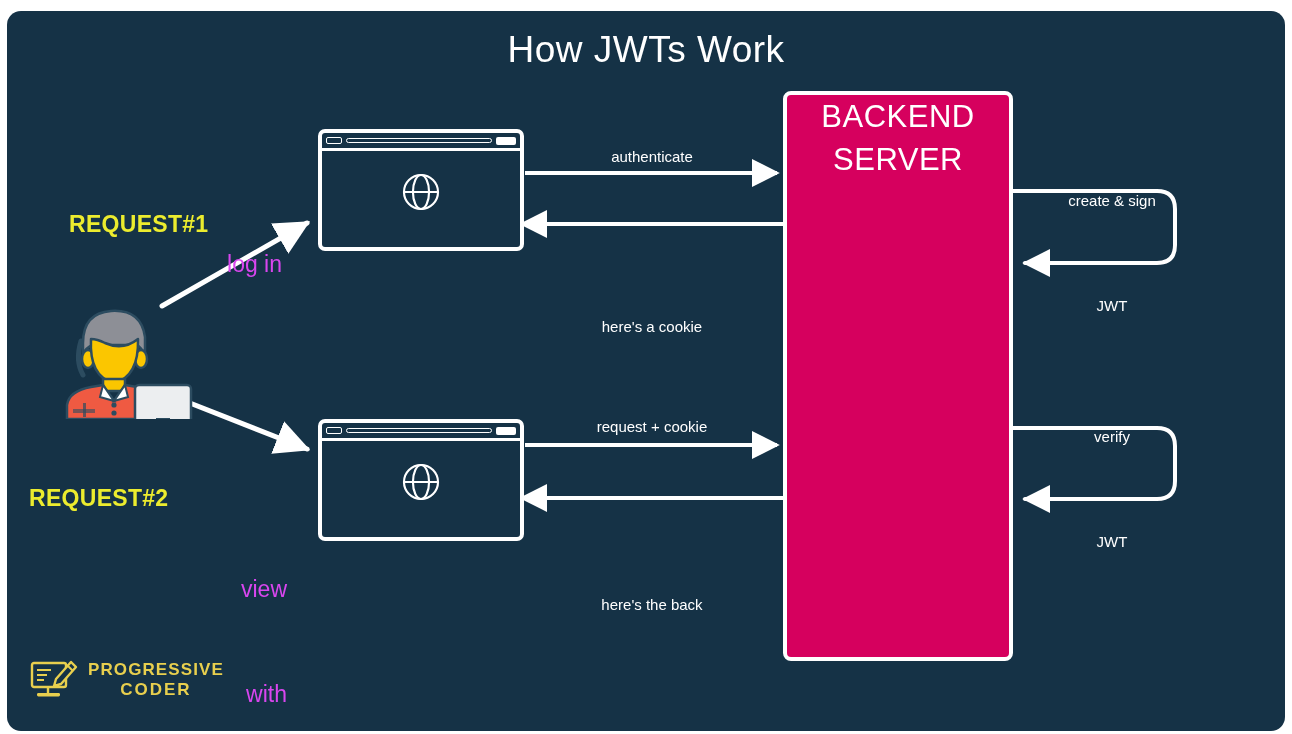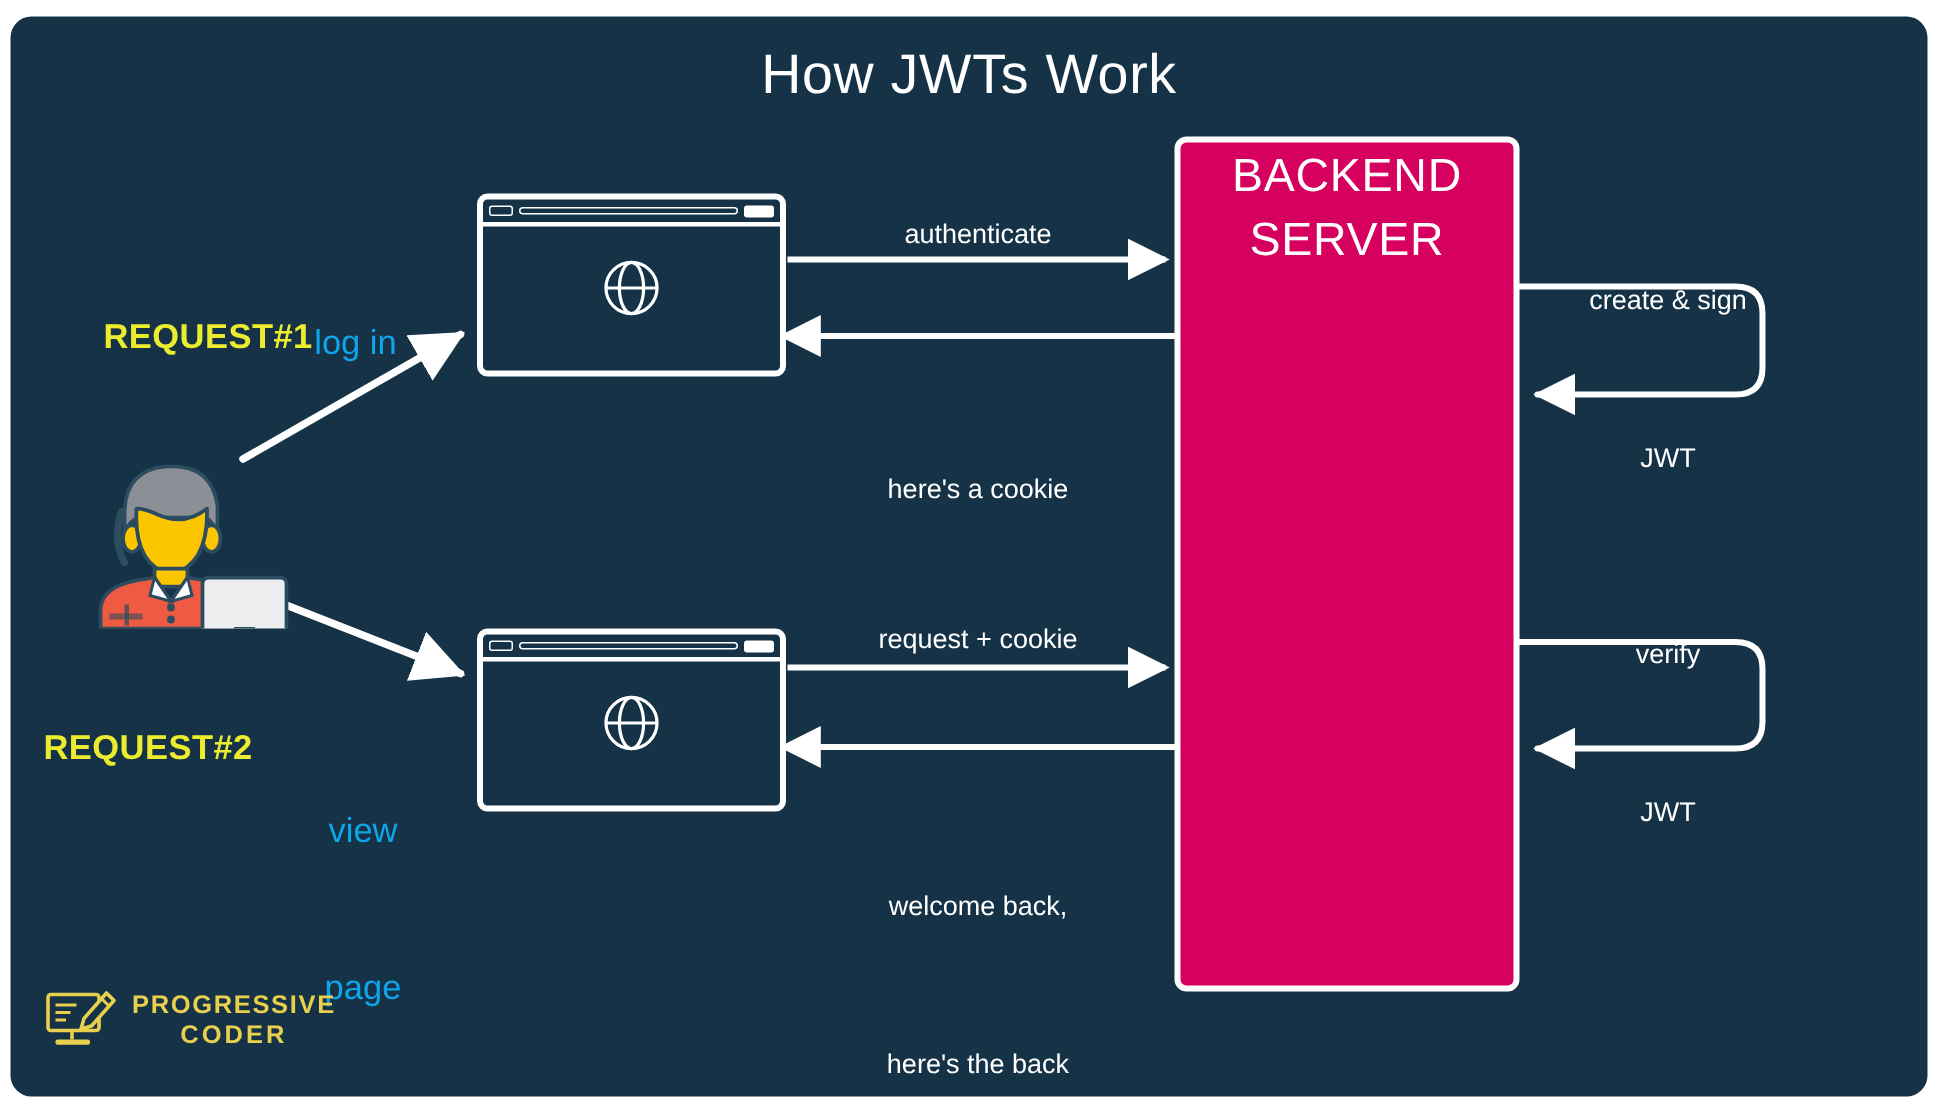"authenticate" .arrow-label { font-size: 18px -> 15px }
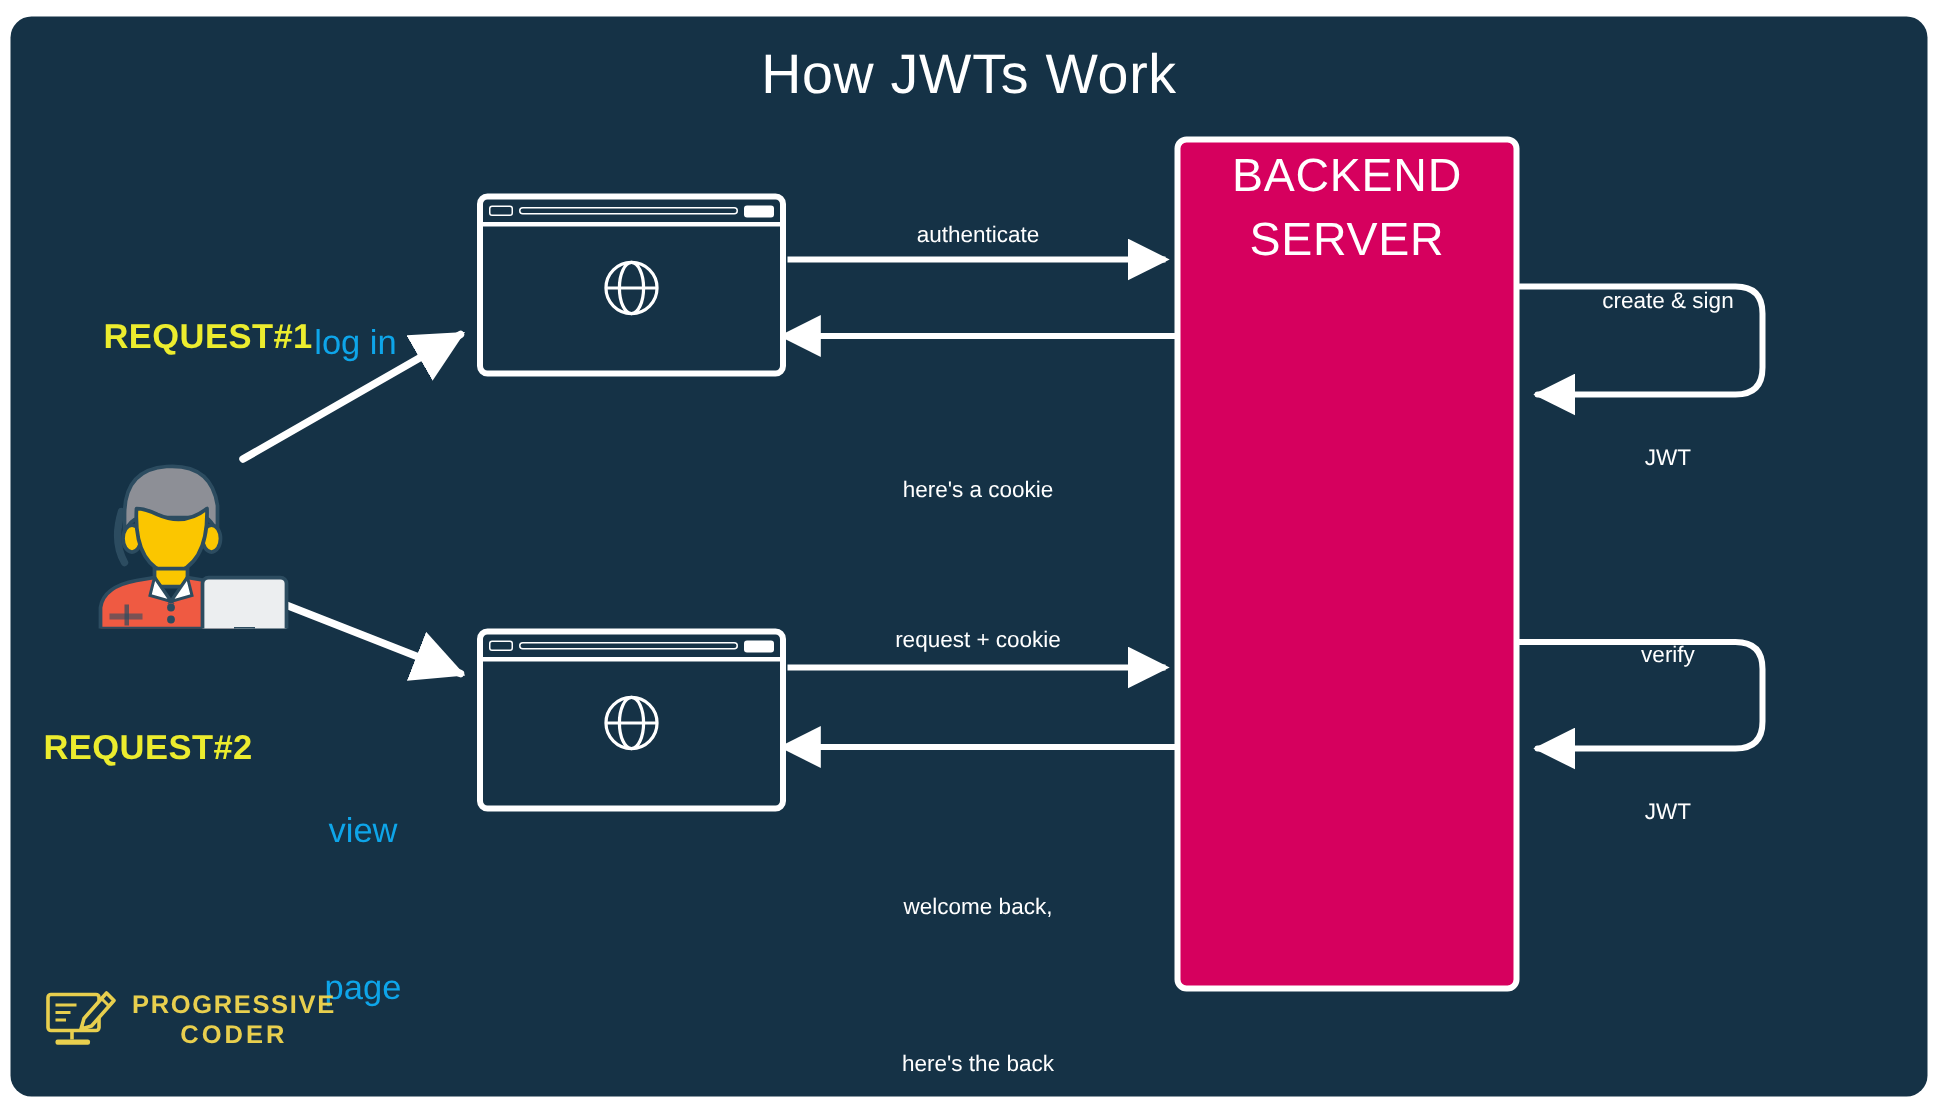"log in" .action-label { color: #0ea5e9 -> #d946ef; margin-top: none -> 36px; text-align: center -> right }
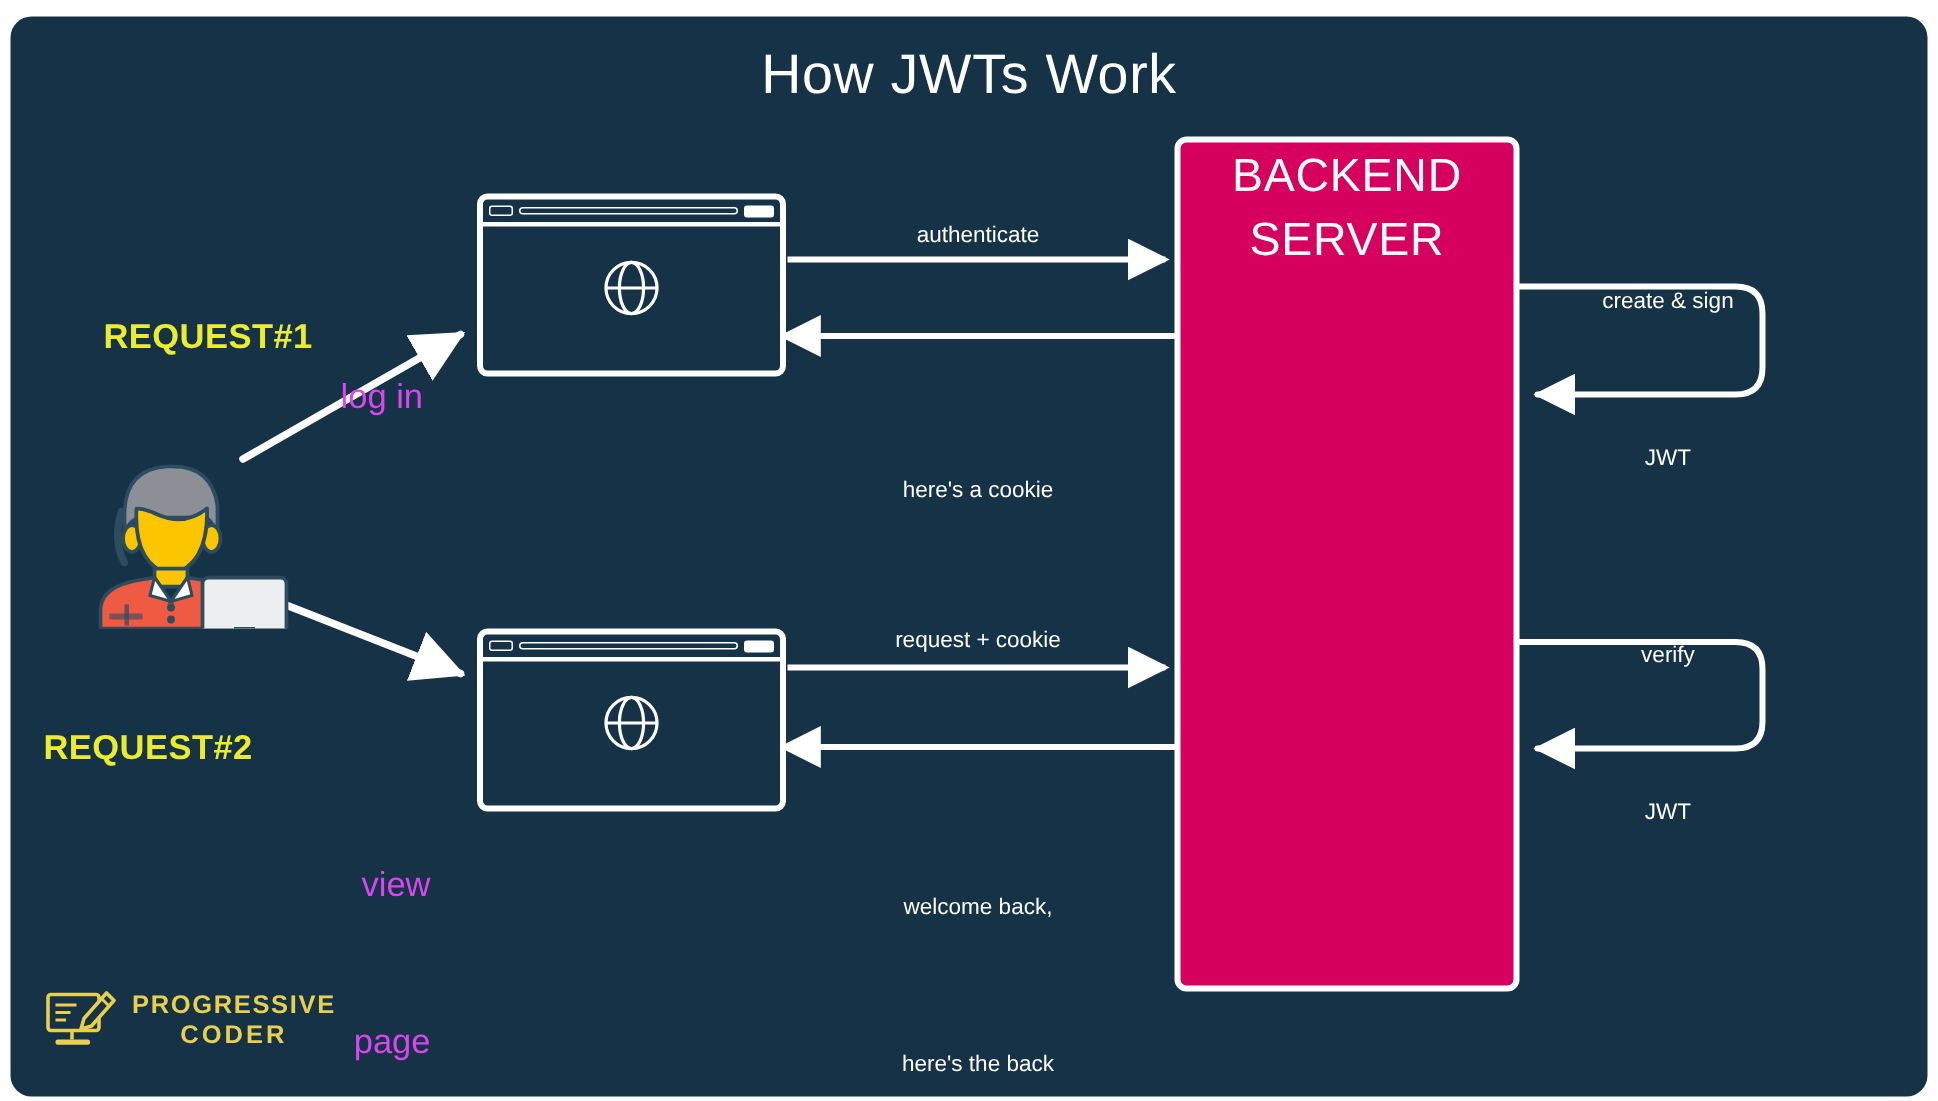"welcome back," div { html: <div>welcome back,</div> -> none }
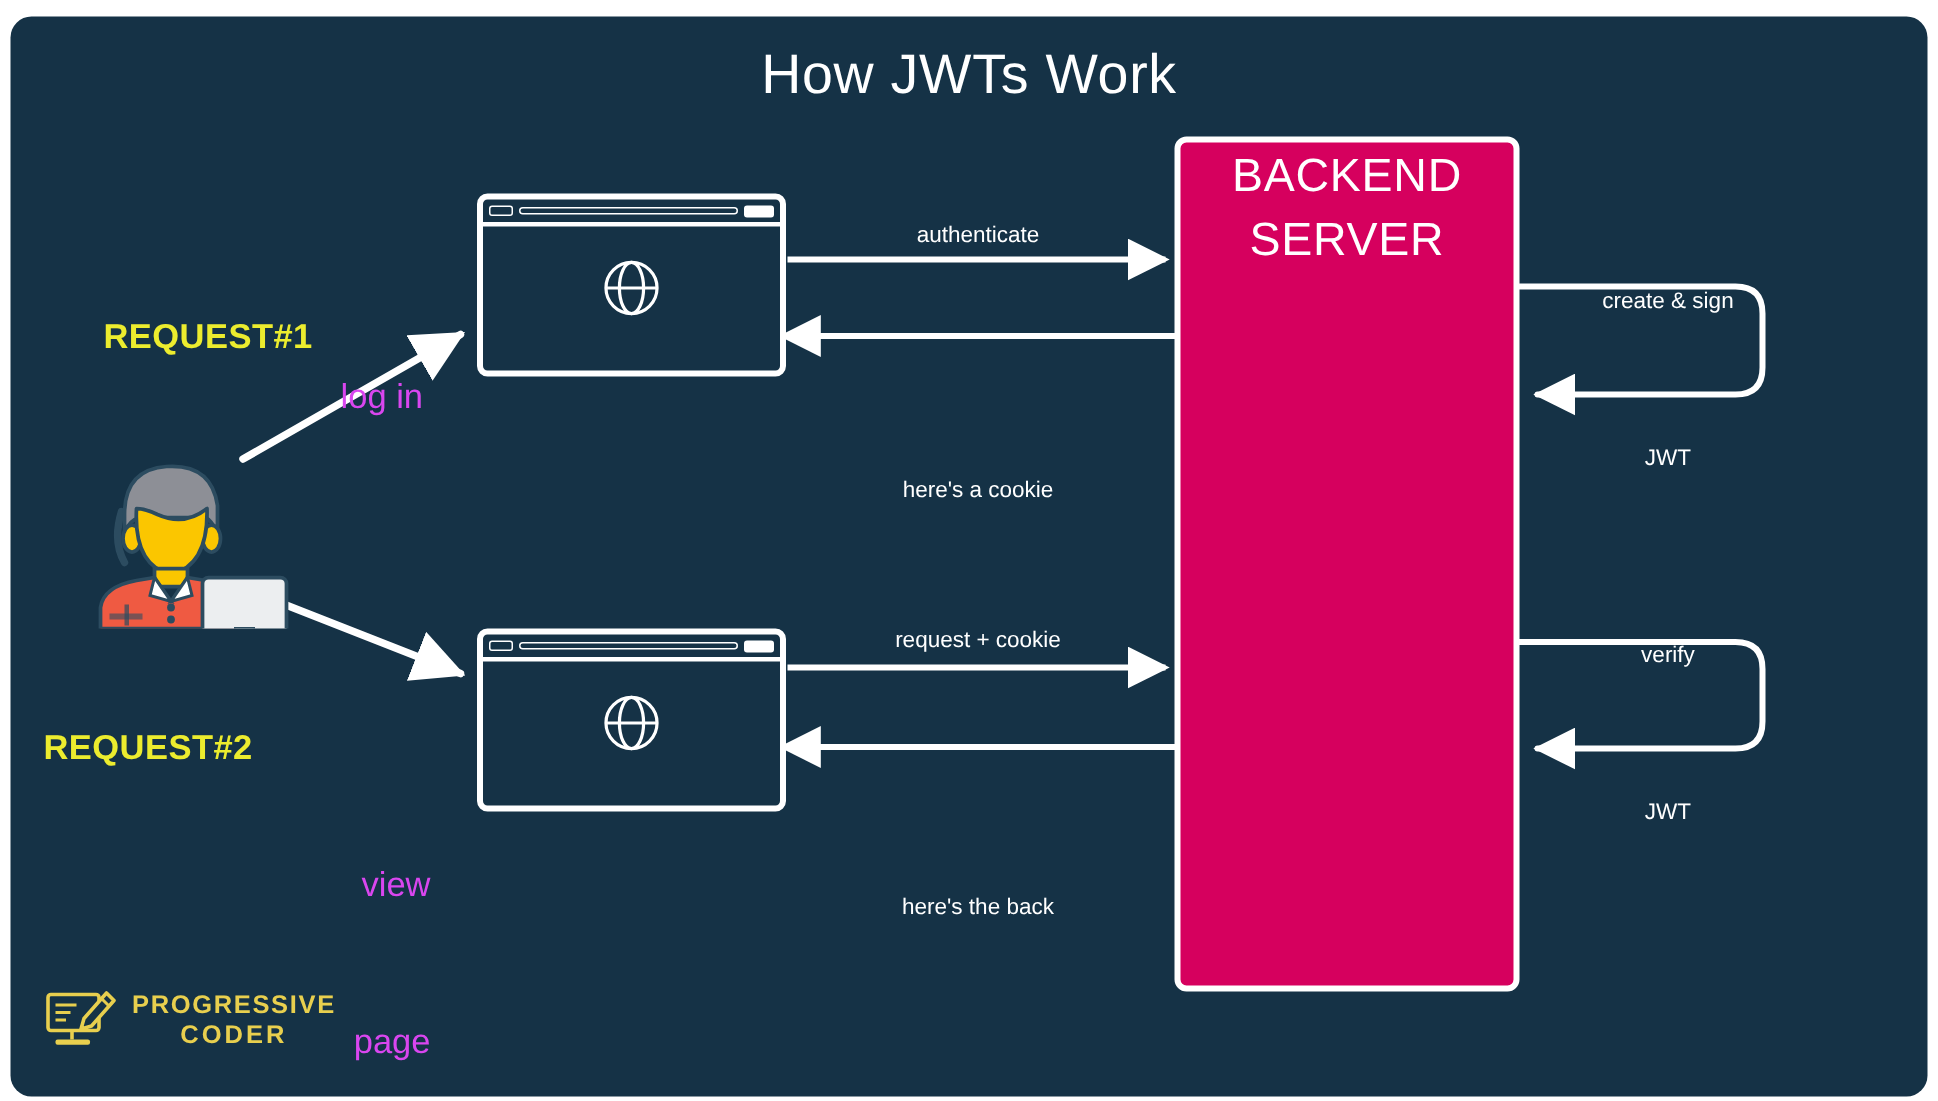"page" div { text: page -> with }
